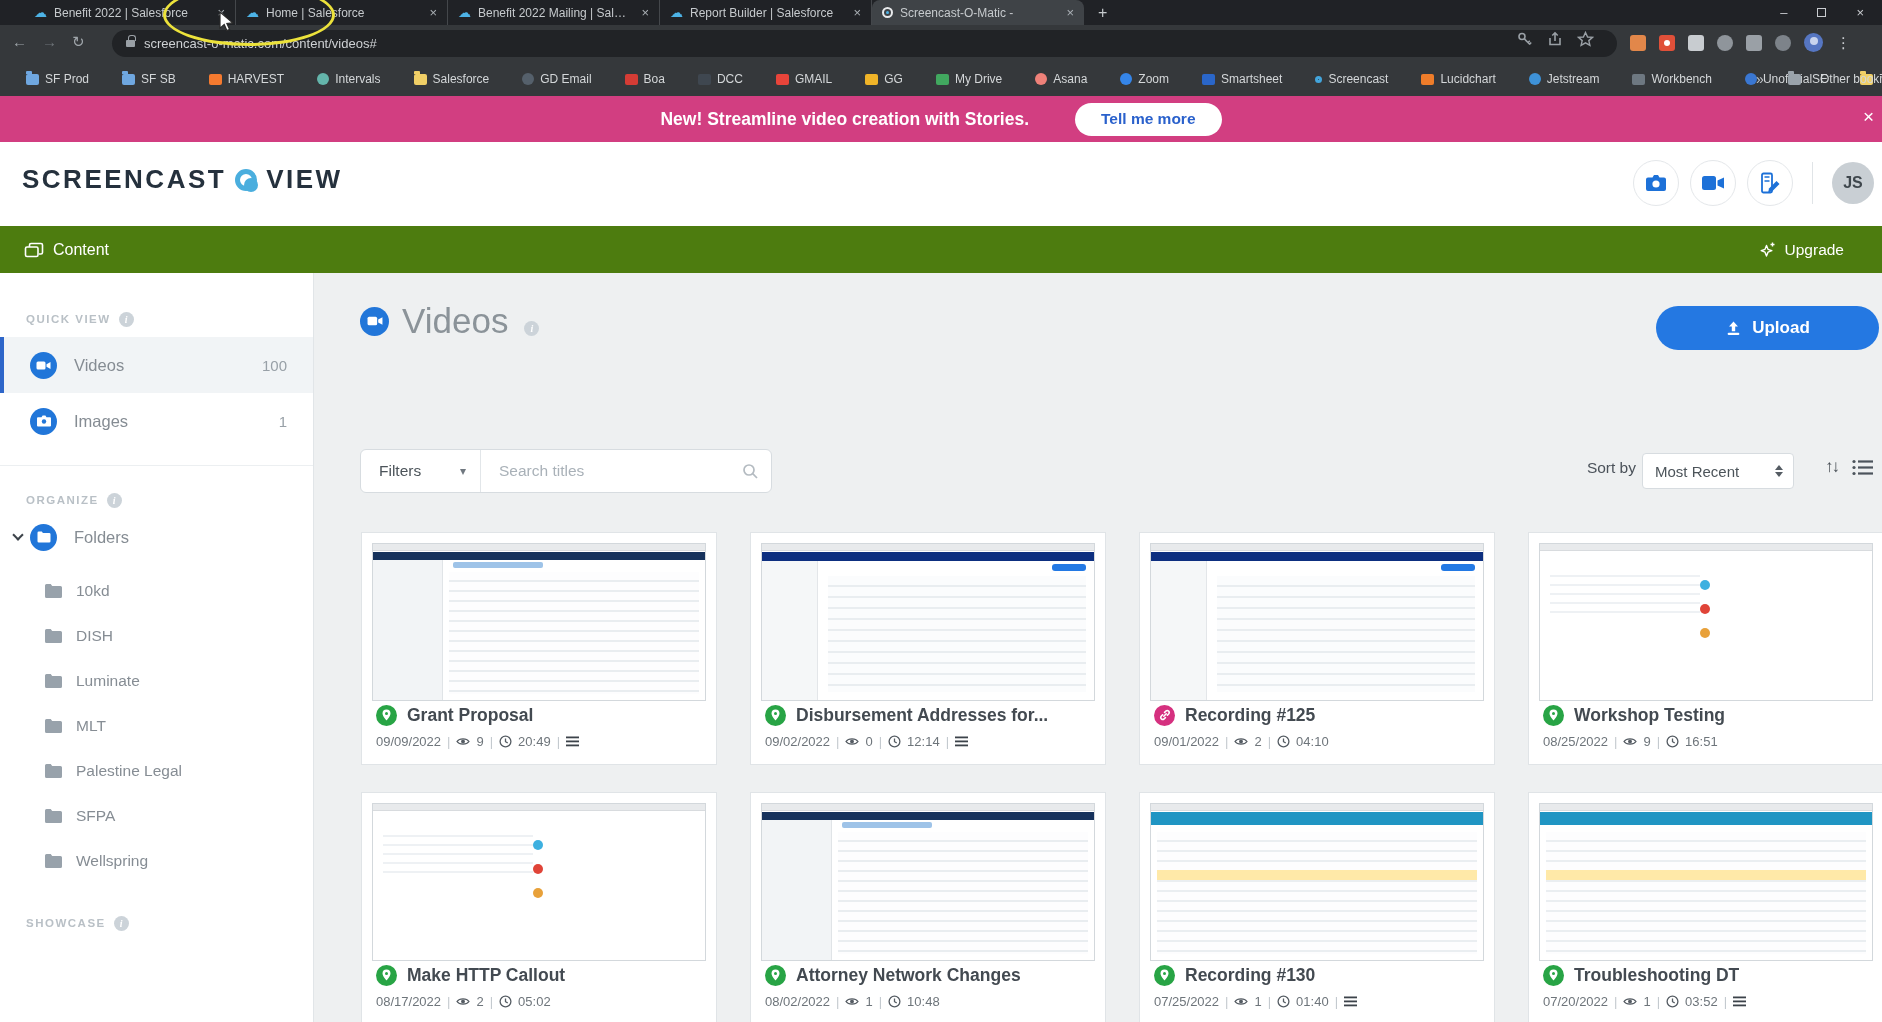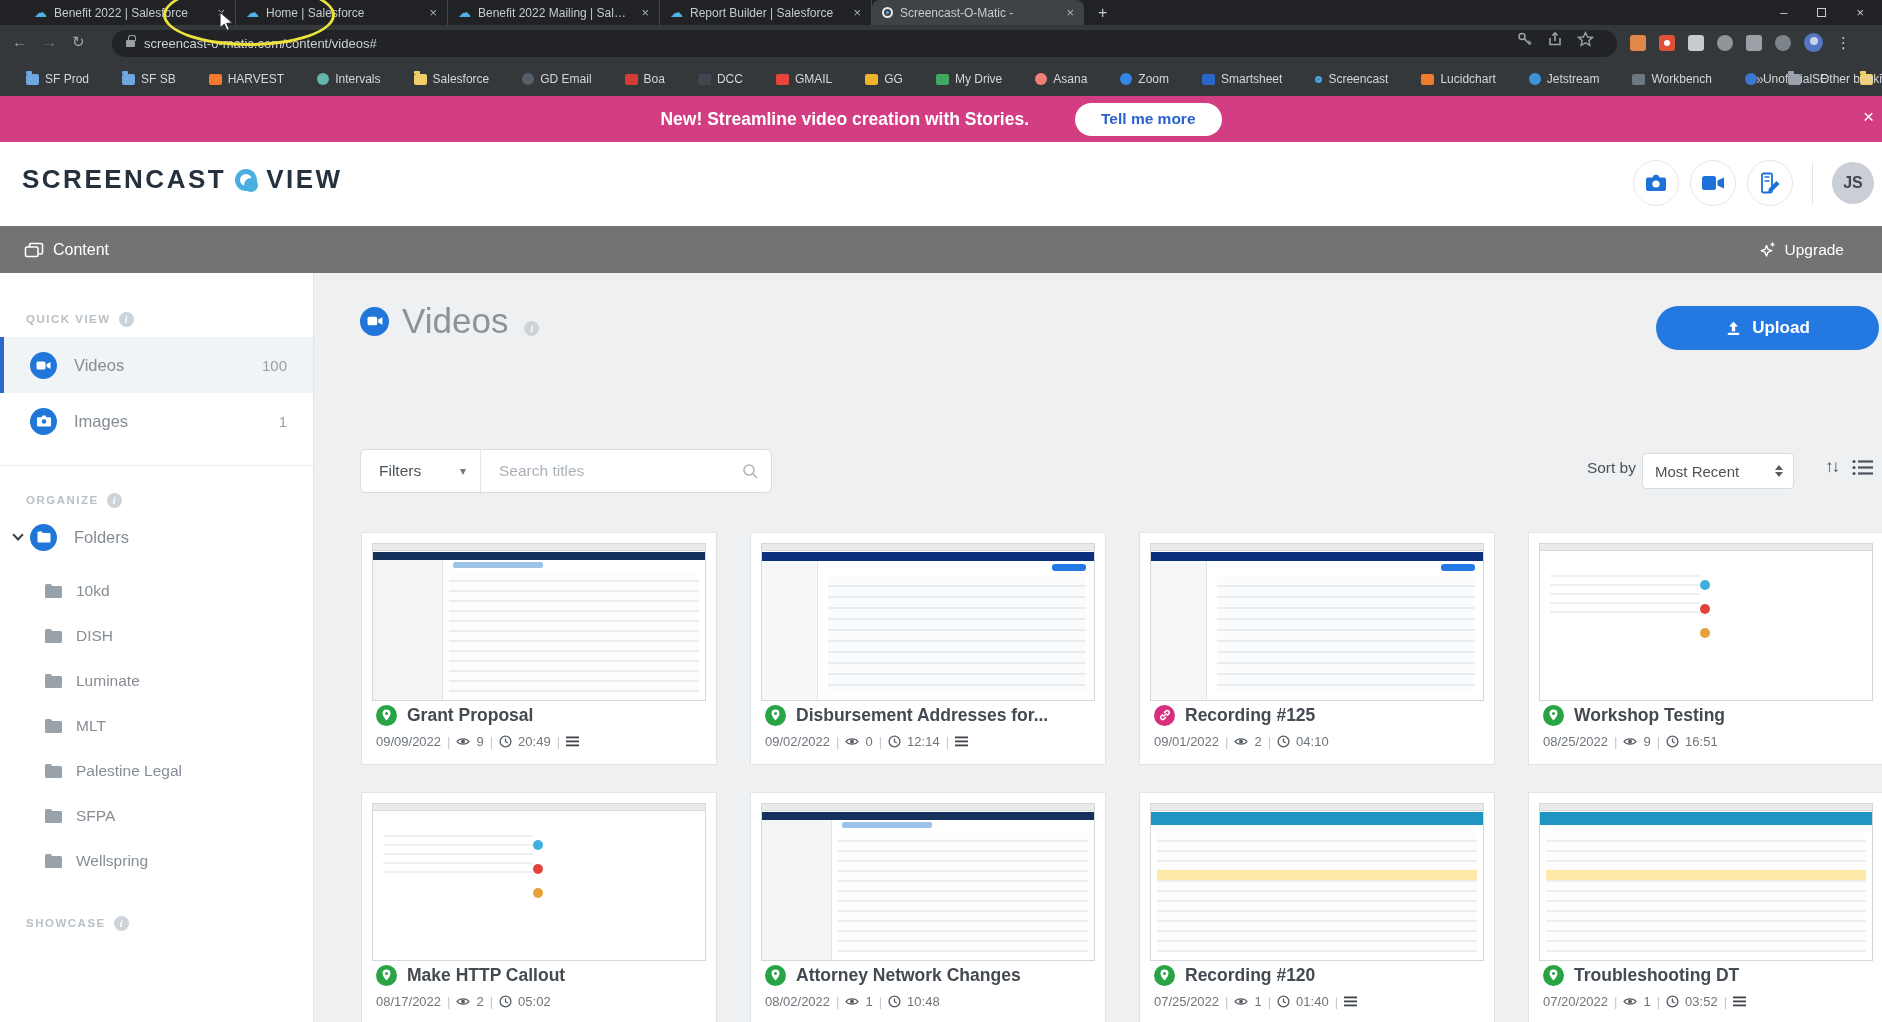"Content" .navbar { background: #737373 -> #4d7c0f }
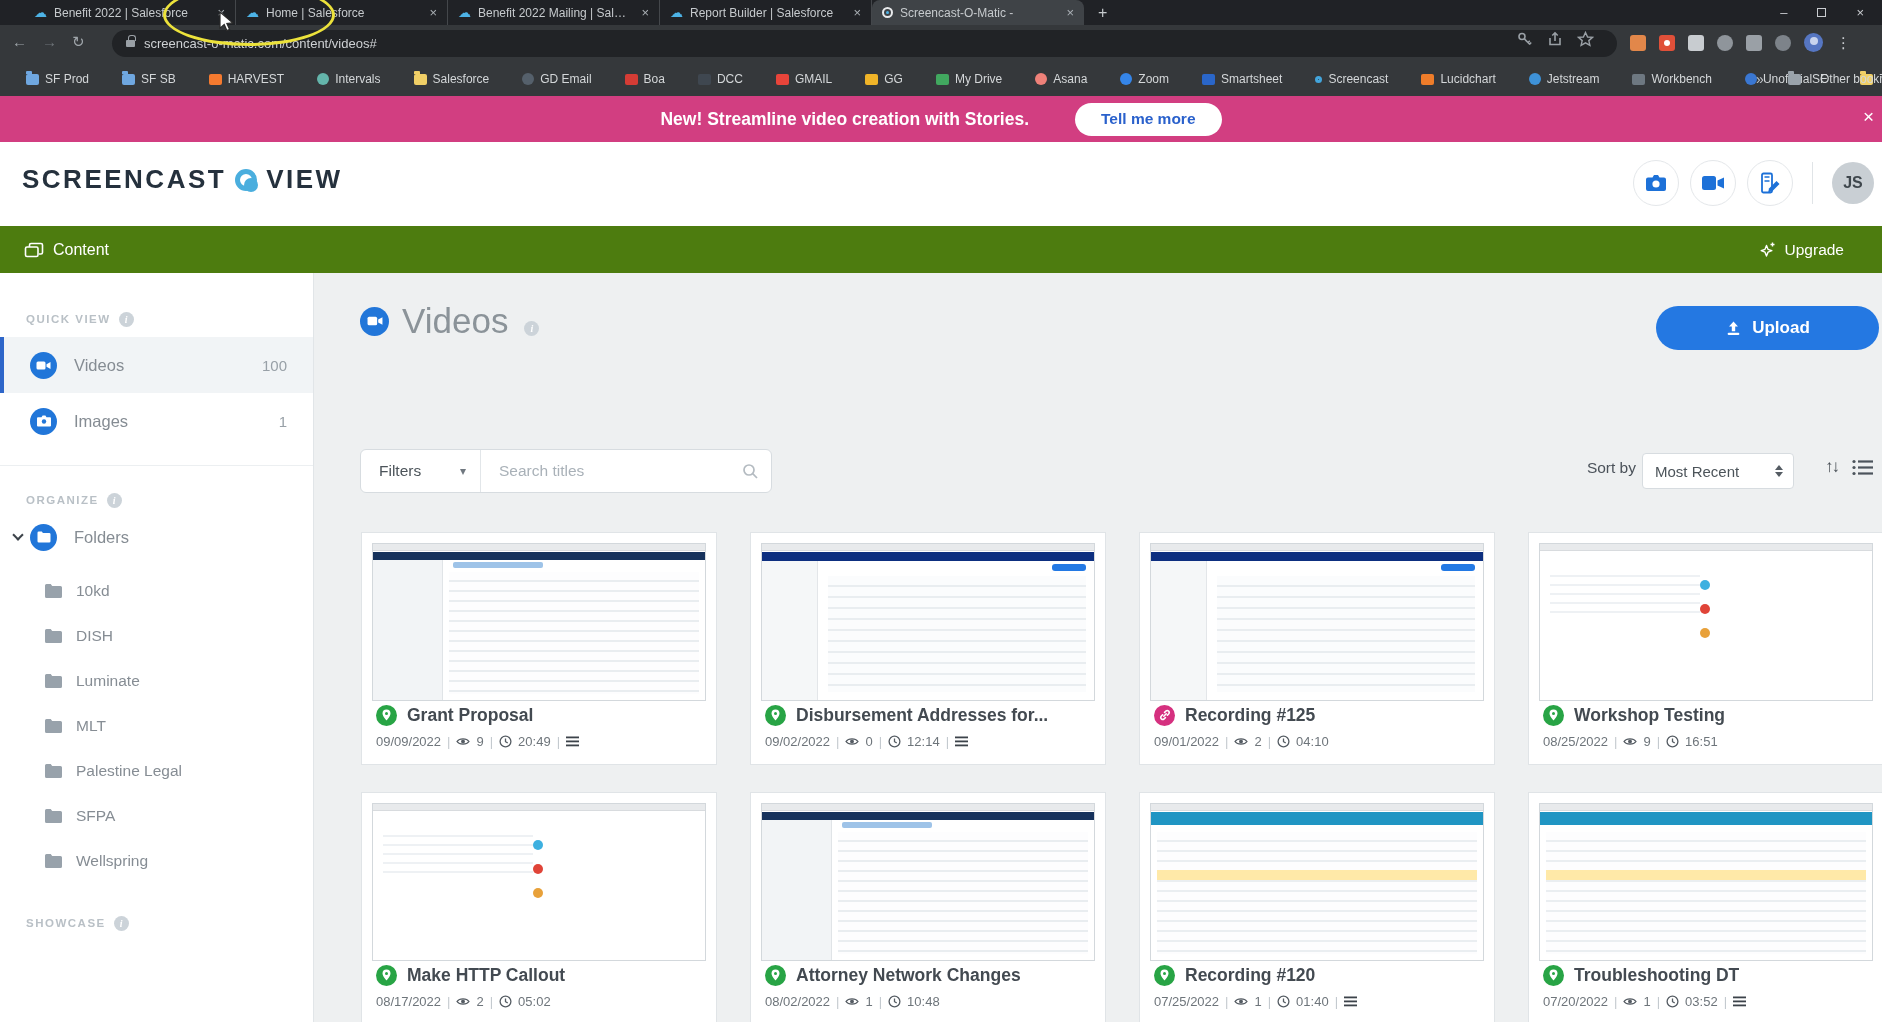"Recording #120" span.card-title { text: 120 -> 130 }
